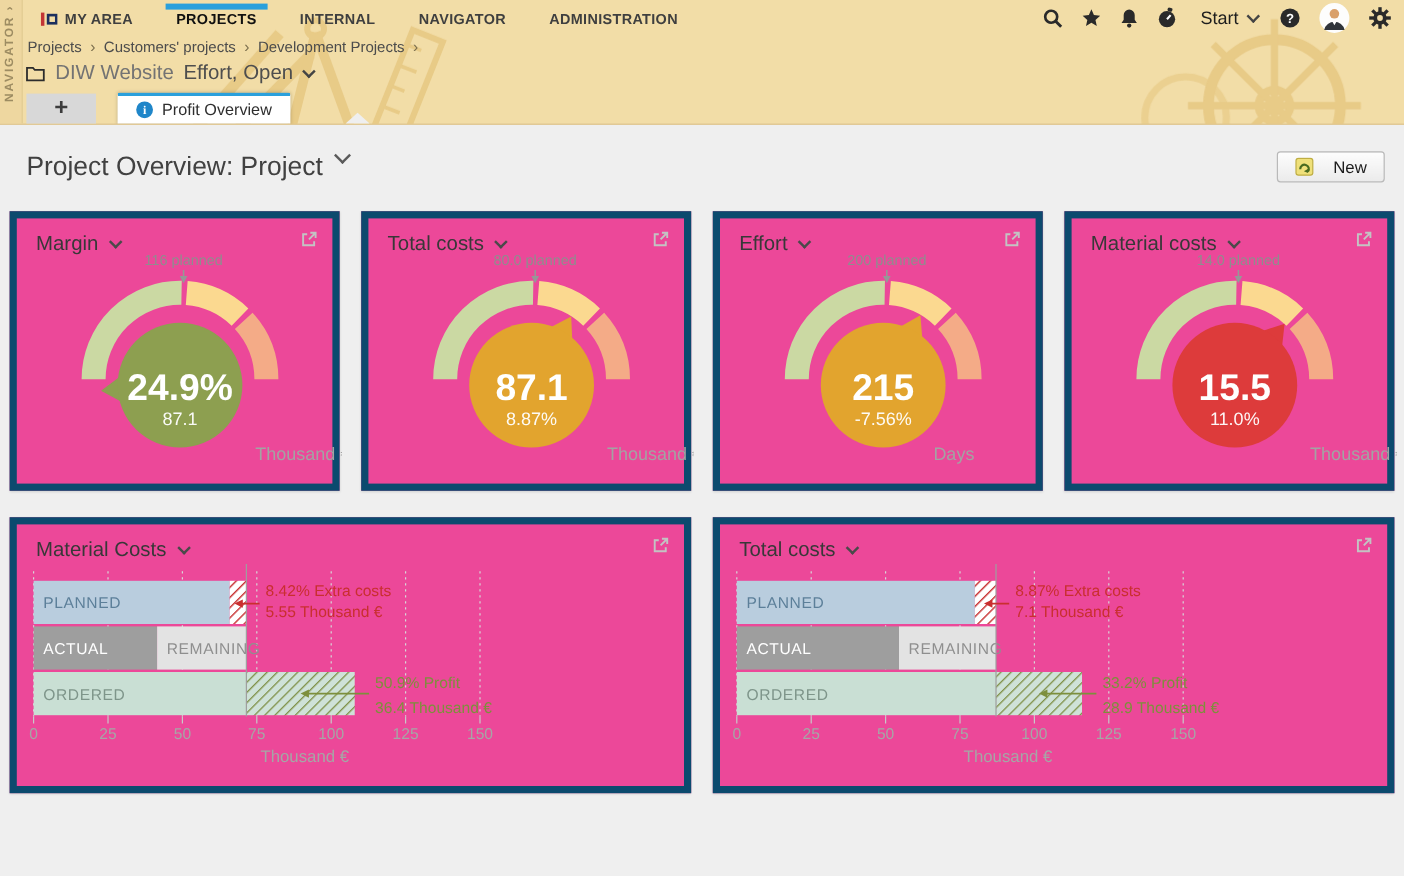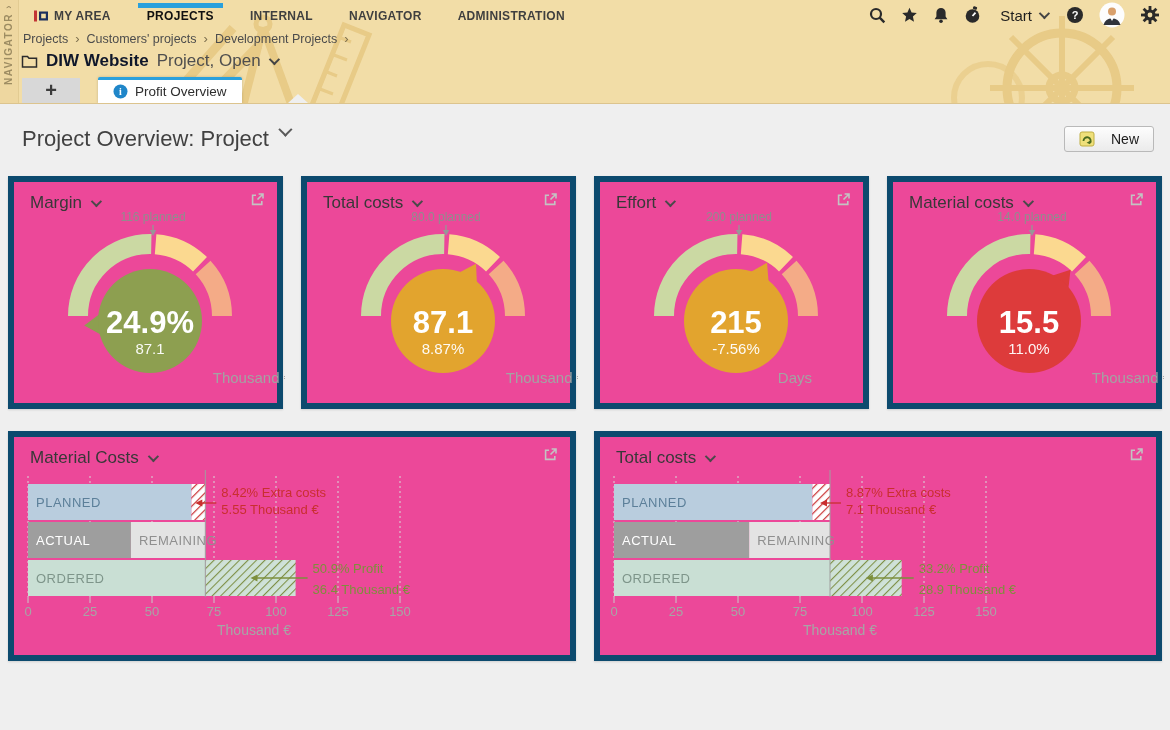"DIW Website" .project-name { color: #0f172a -> #737373; font-weight: bold -> normal }
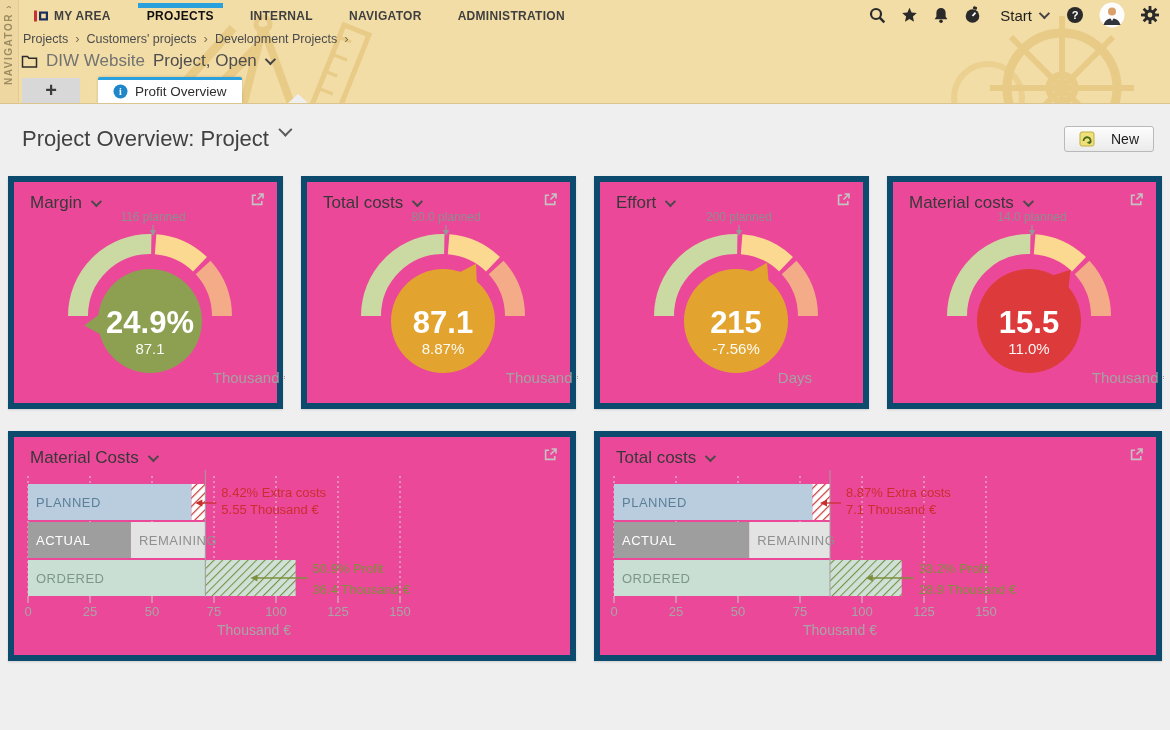"Project, Open" span.project-meta { text: Project -> Effort }
